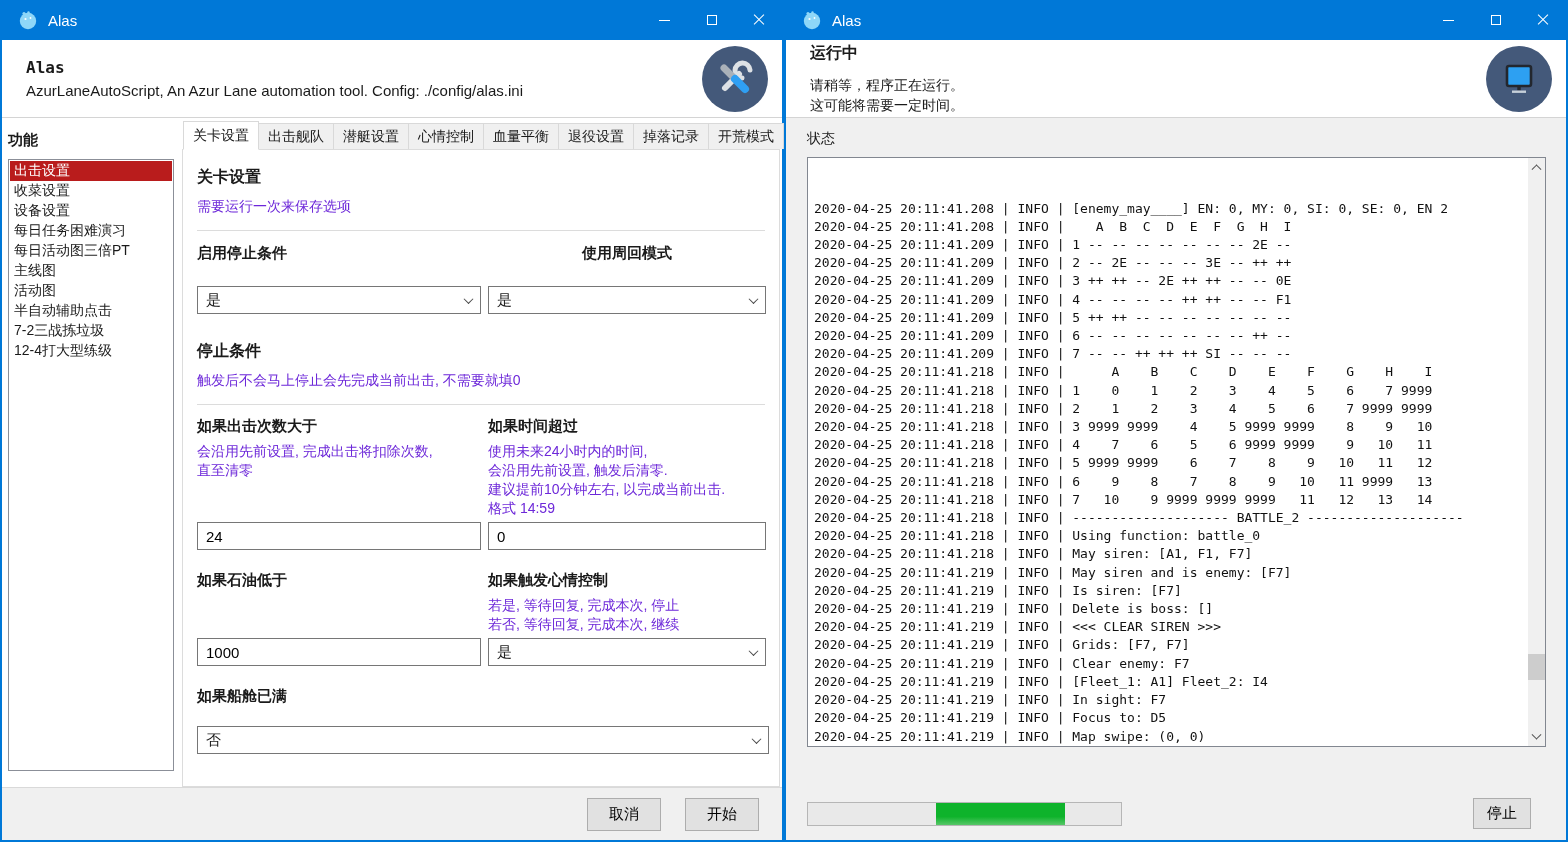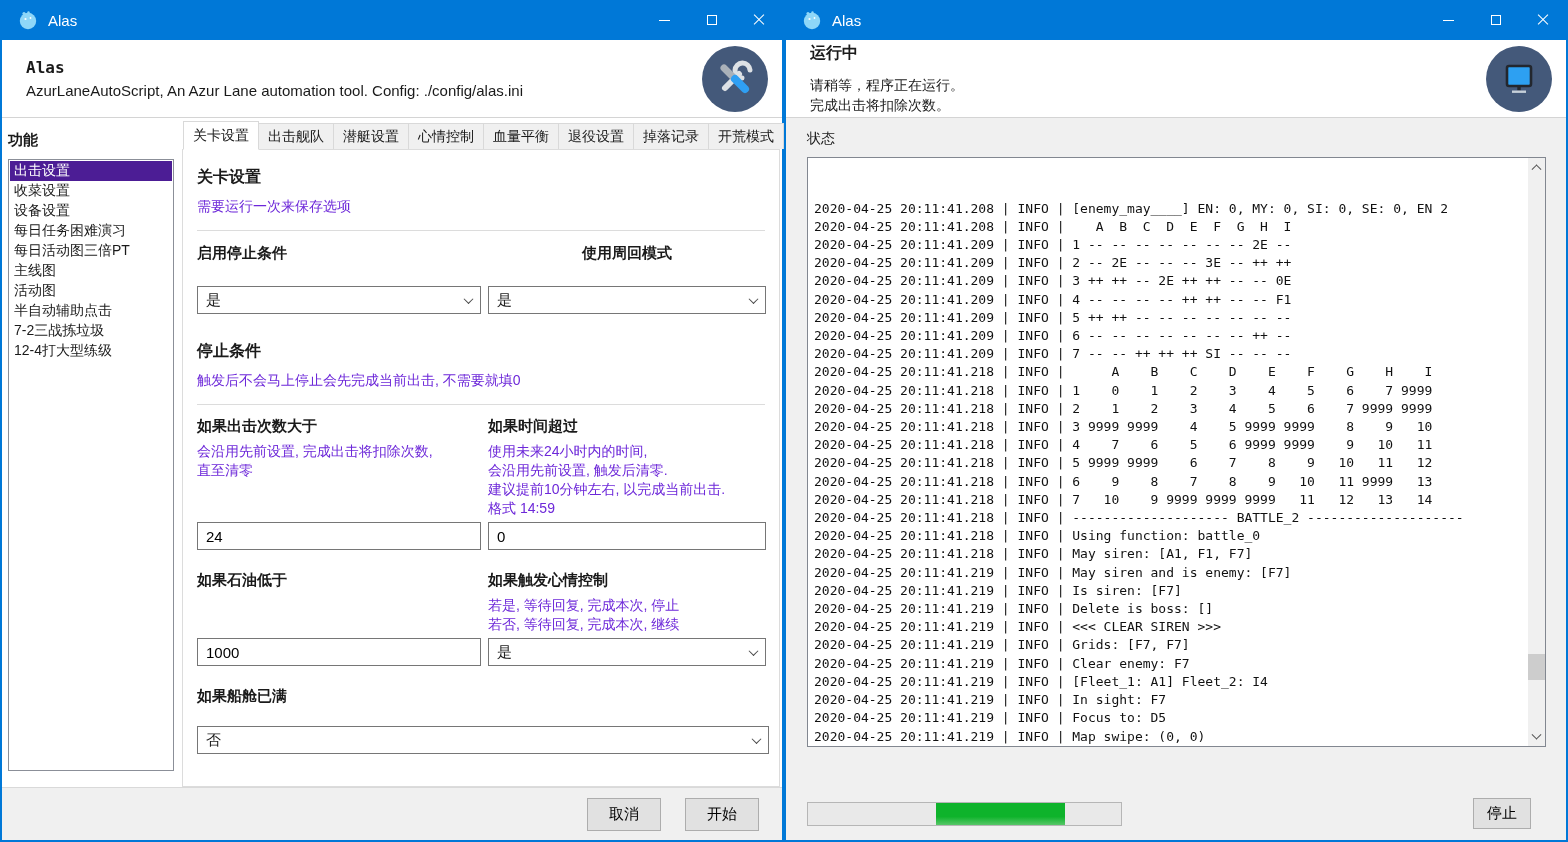"完成出击将扣除次数。" span.hdr-line { text: 完成出击将扣除次数 -> 这可能将需要一定时间 }
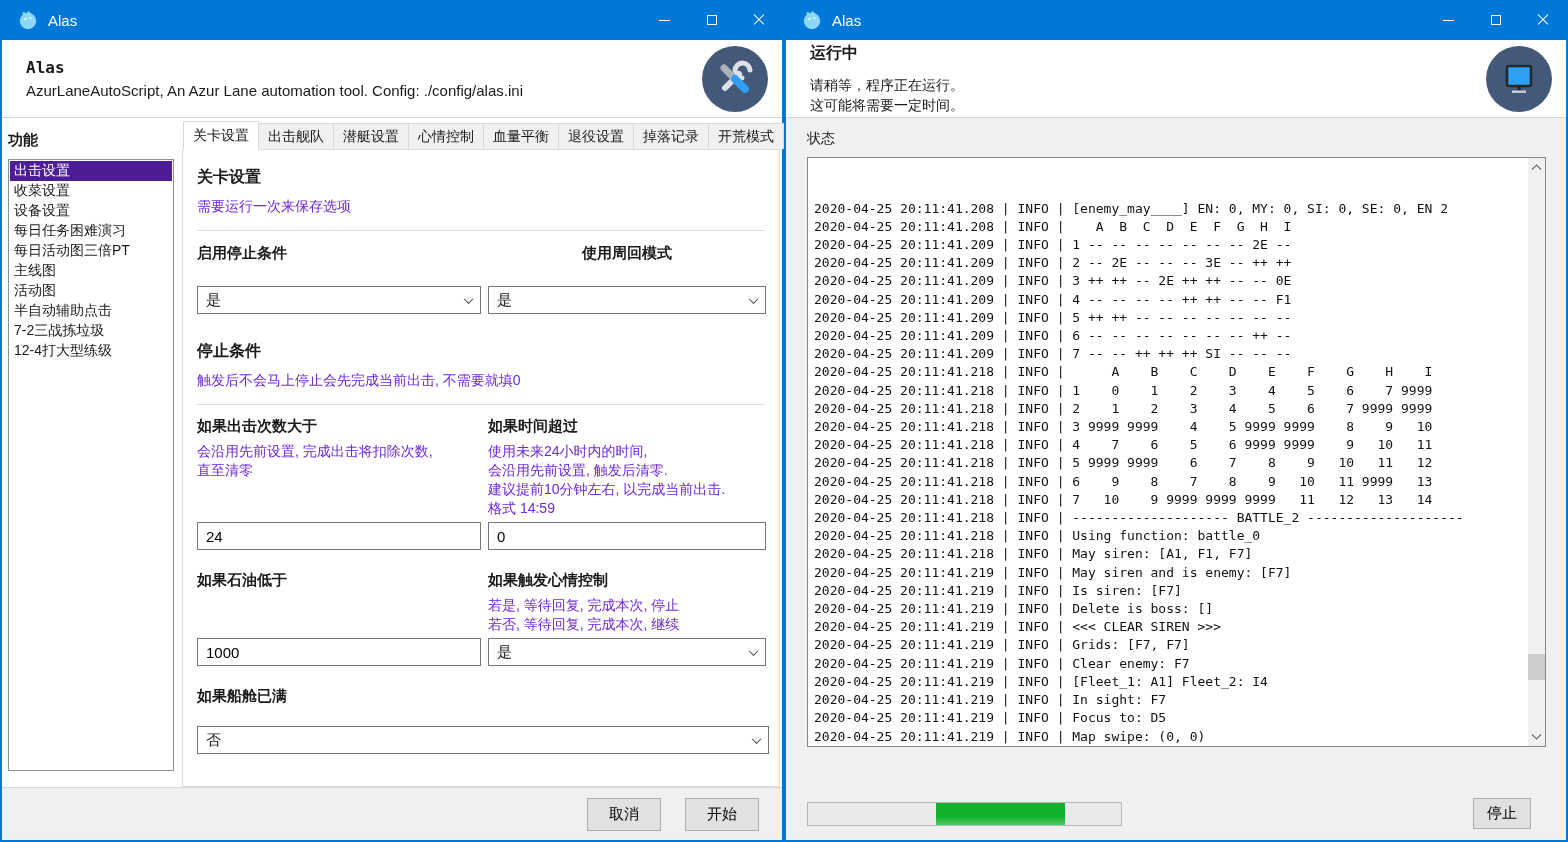"出击设置" .list-item.active { background: #4c1d95 -> #b91c1c }
